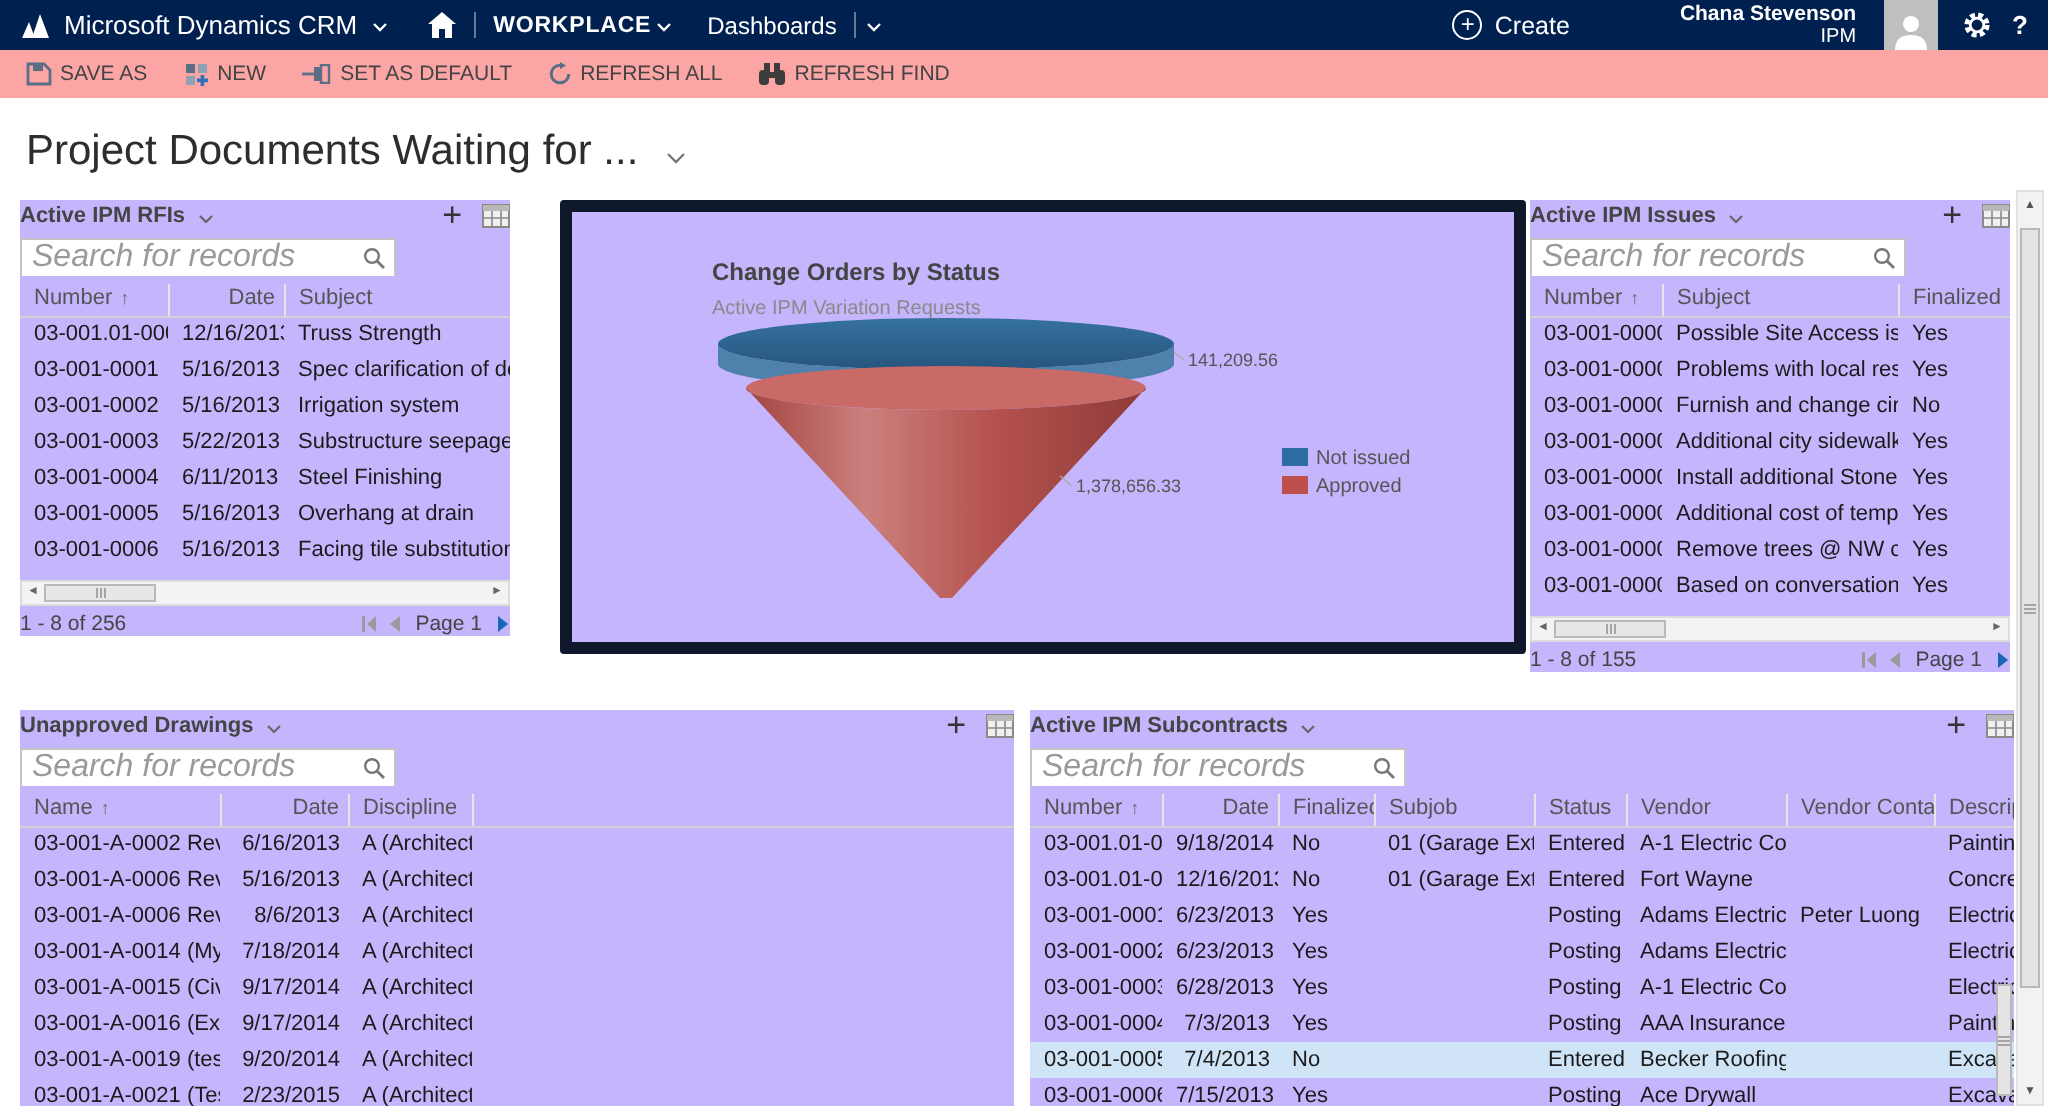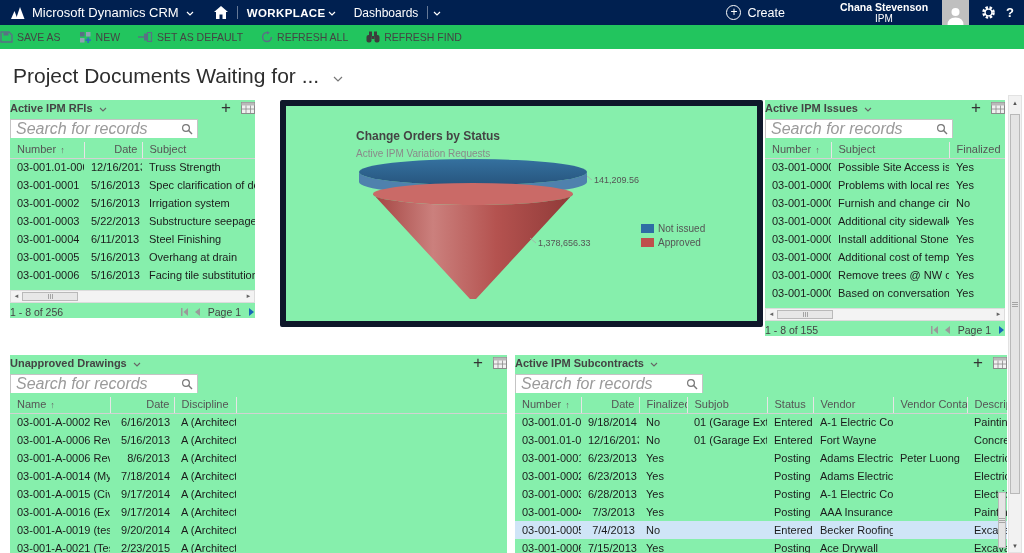"Chana Stevenson" .nav-user { text-align: center -> right }
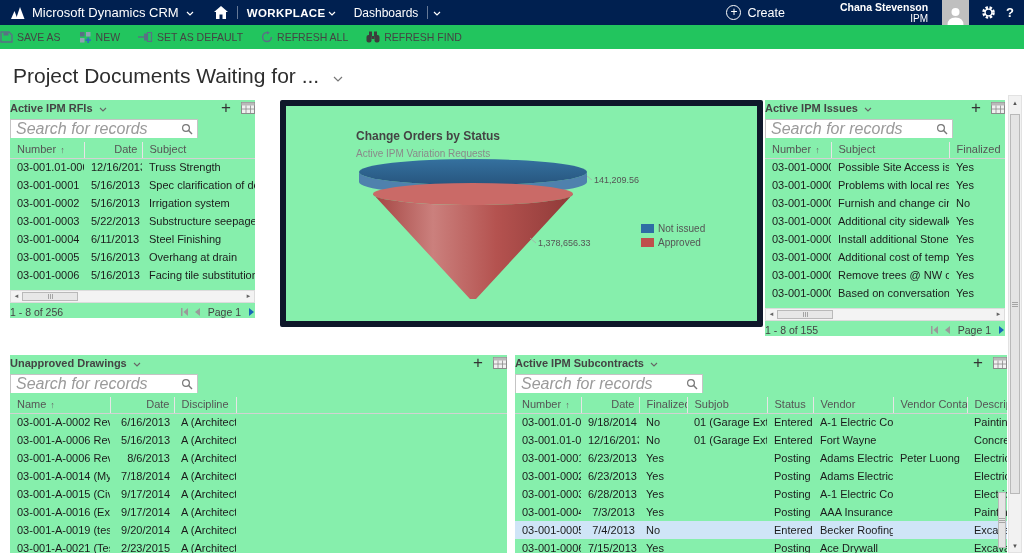"SAVE AS" .ribbon { background: #22c55e -> #fca5a5; padding-left: none -> 13px }
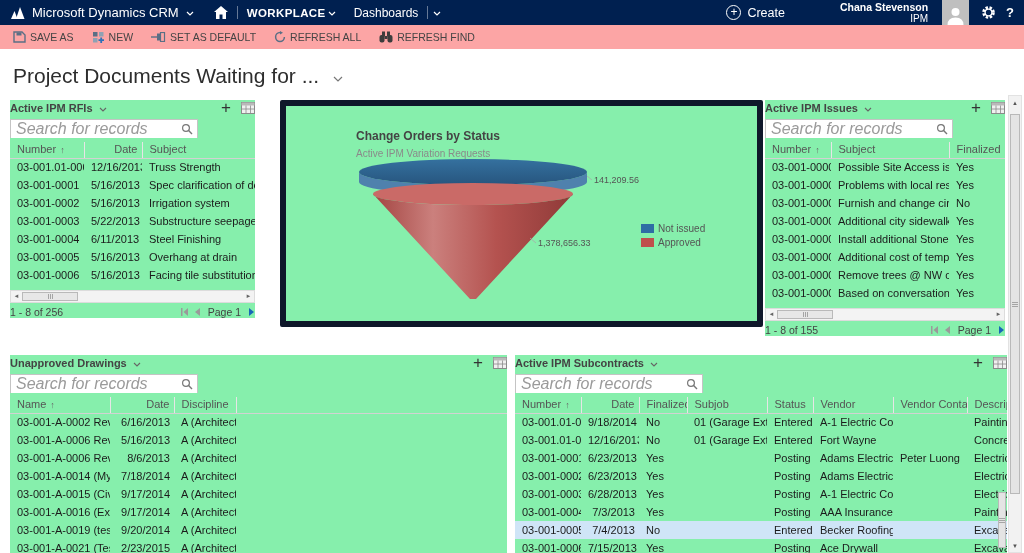"Active IPM RFIs" .panel { background: #86efac -> #c4b5fd }
